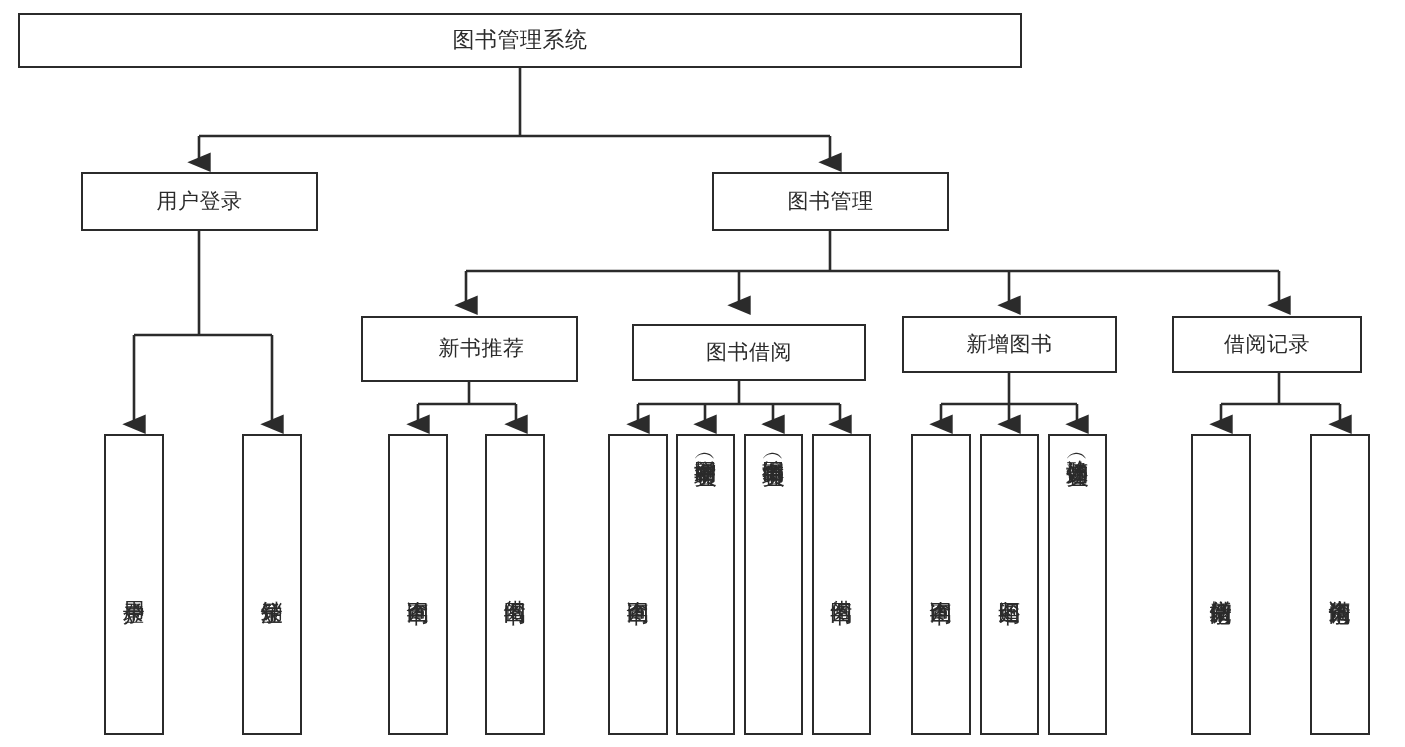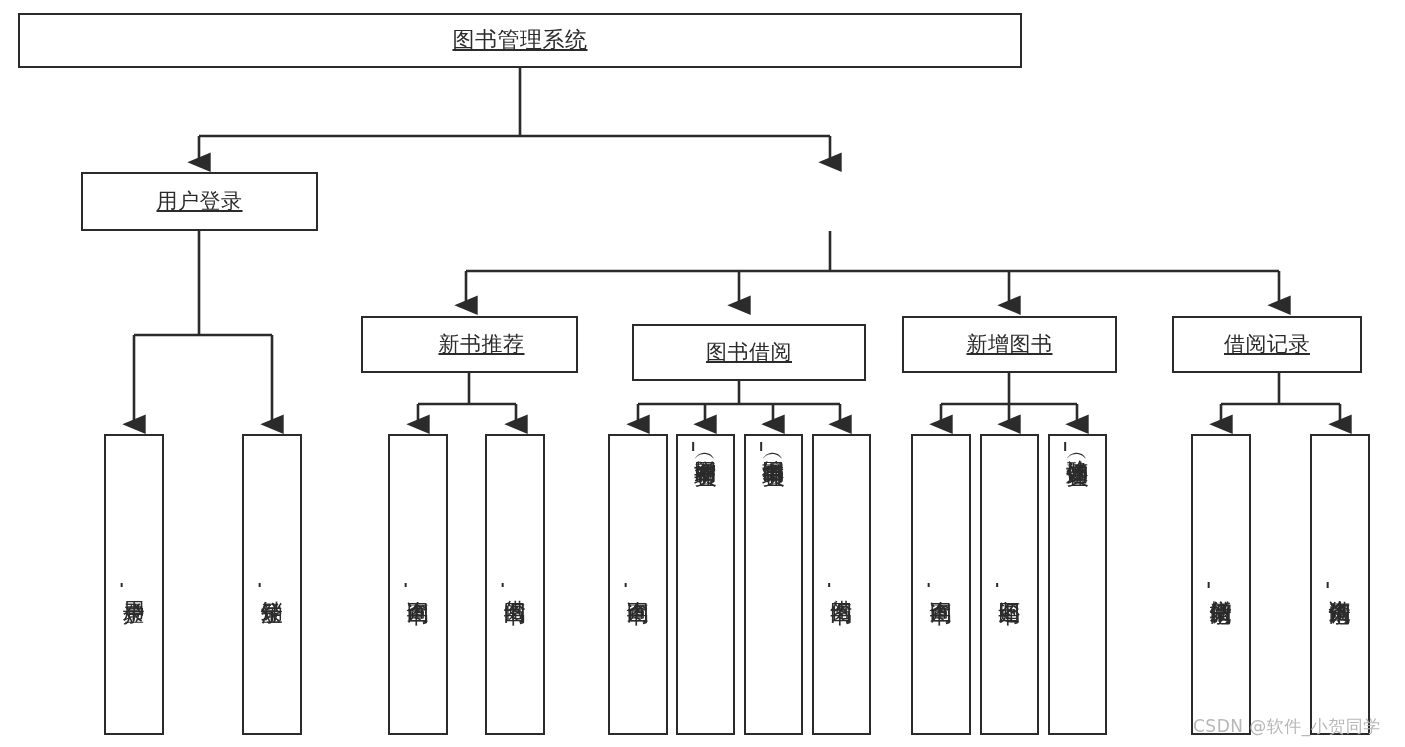"图书管理系统" .node .label { text-decoration: underline -> none }
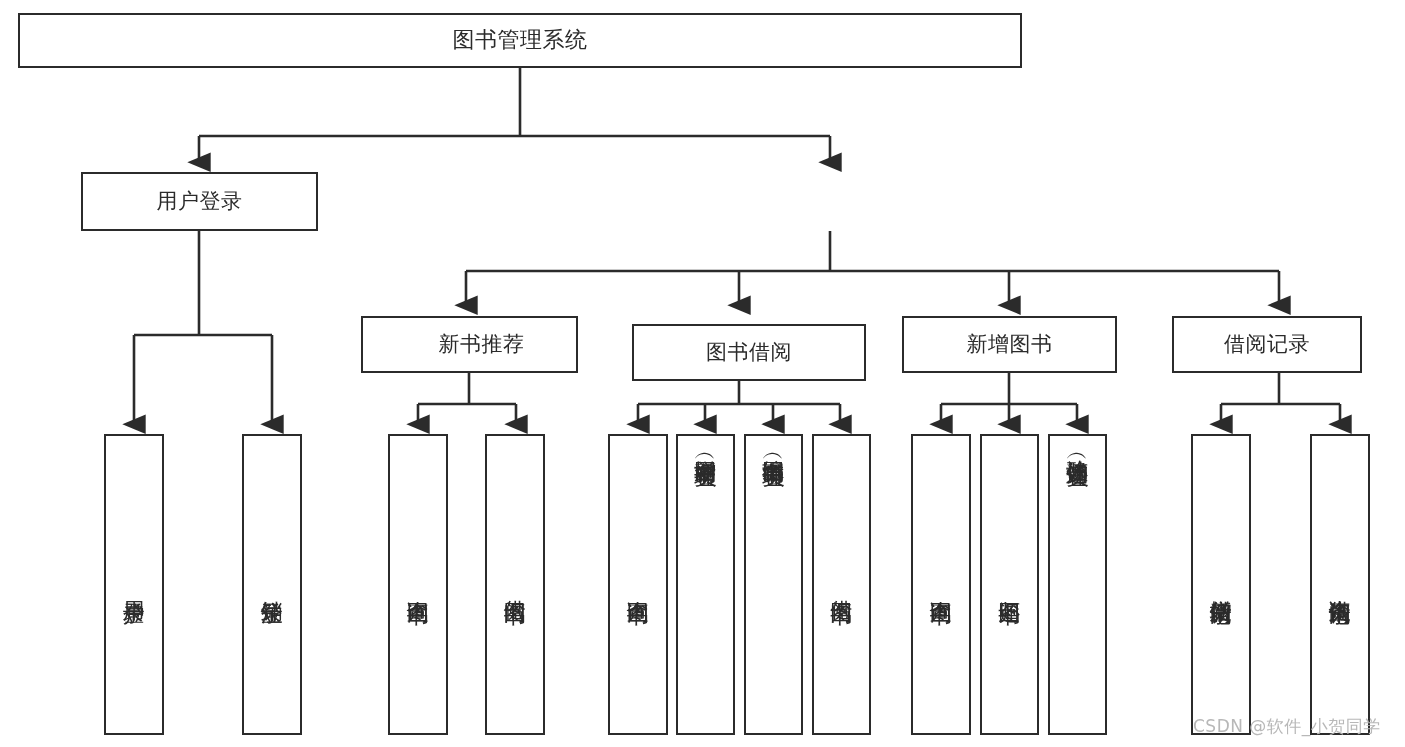"图书管理" div.node { html: none -> <div> <span>图书管理</span> </div> }
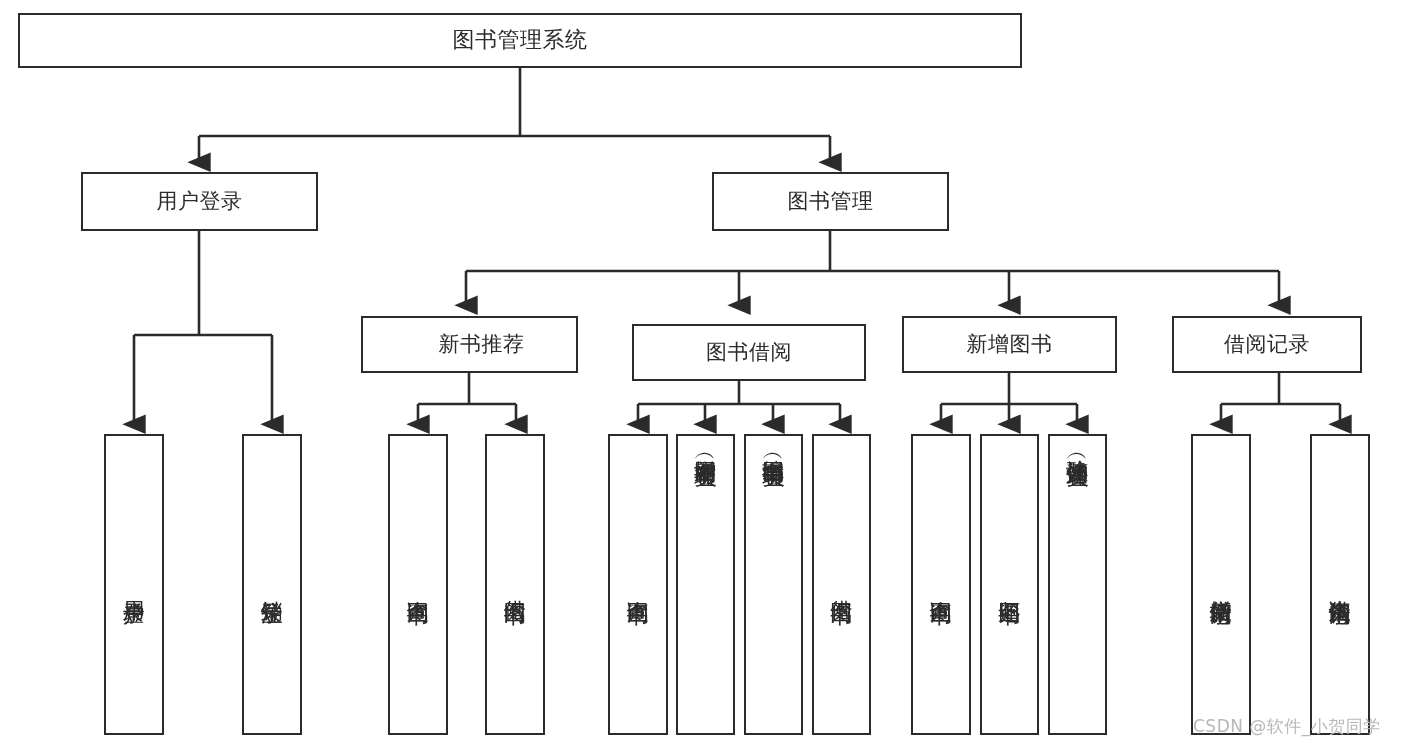"新书推荐" div.node { height: 57px -> 66px }
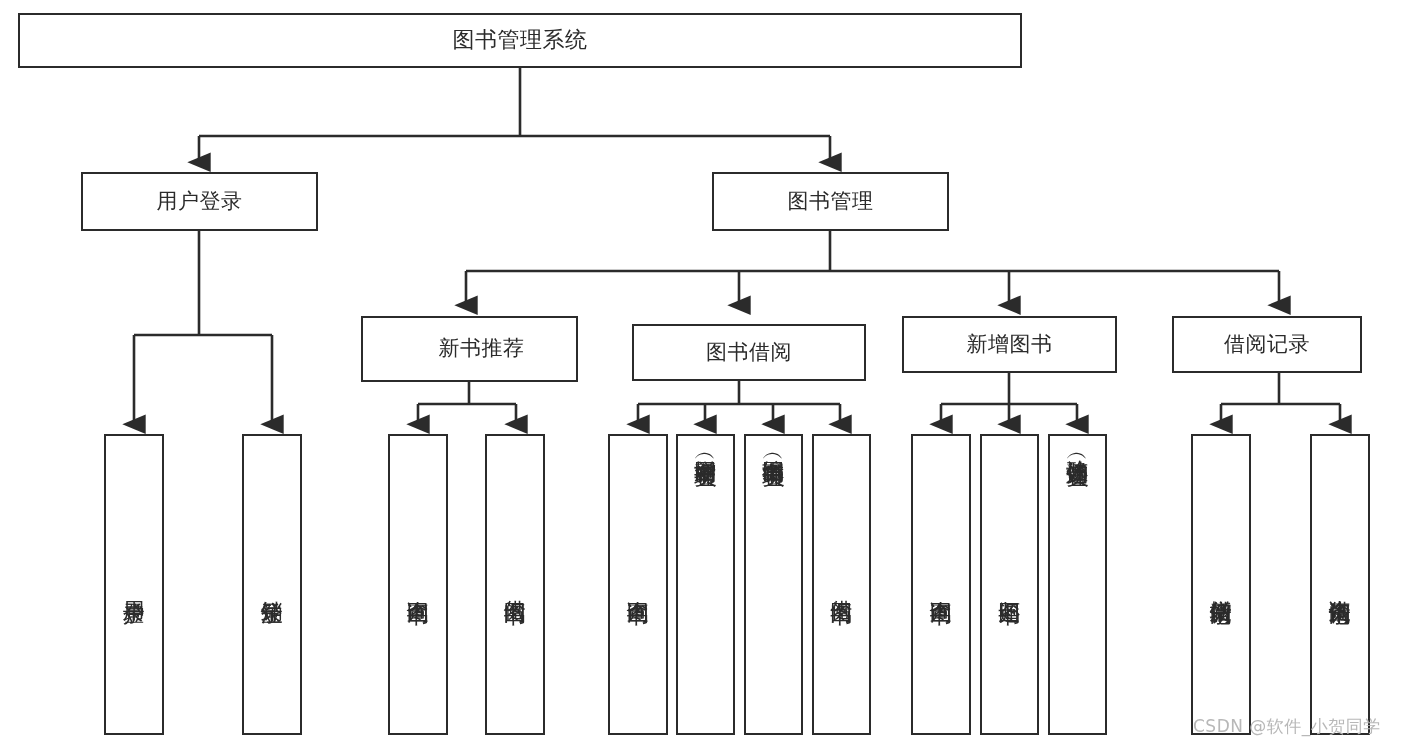"CSDN @软件_小贺同学" div.watermark { html: <div>CSDN @软件_小贺同学</div> -> none }
